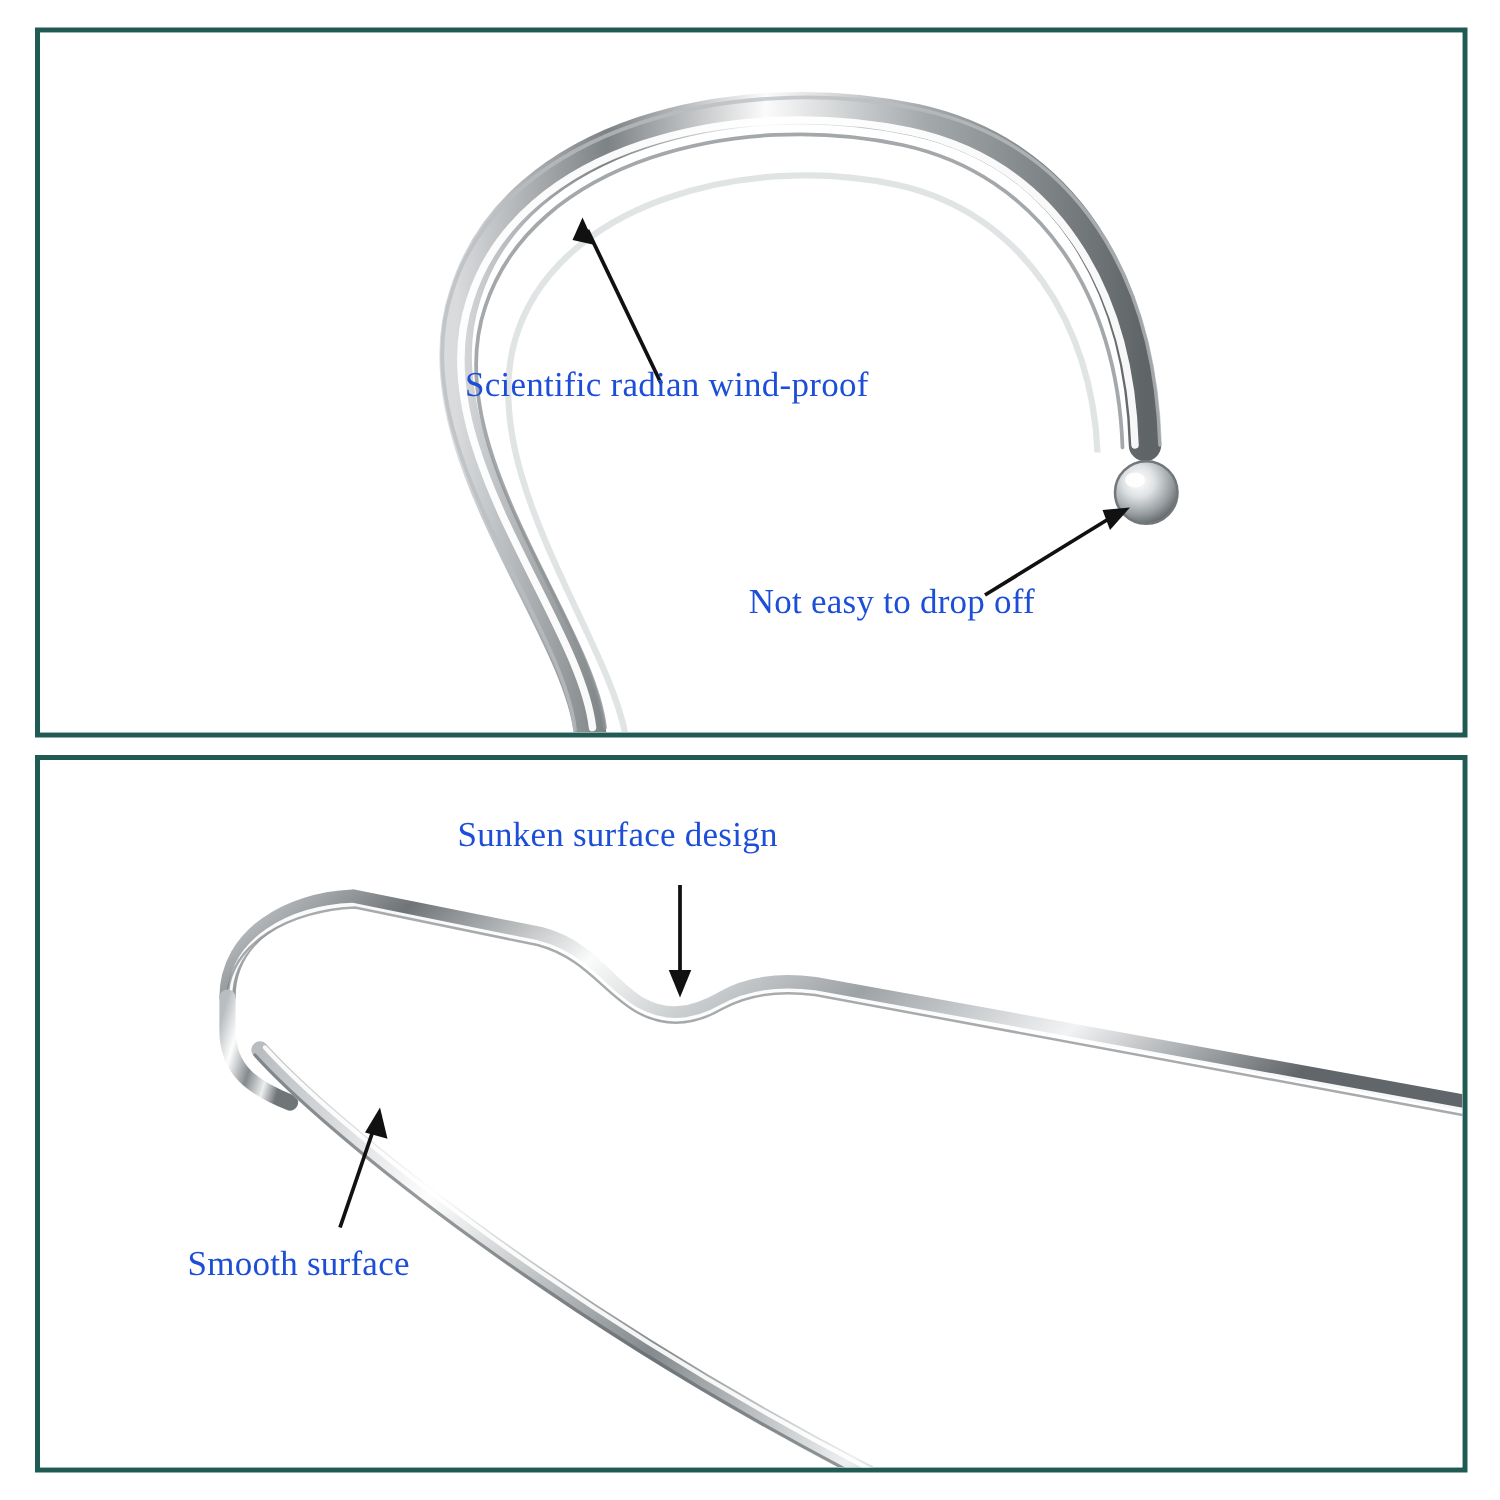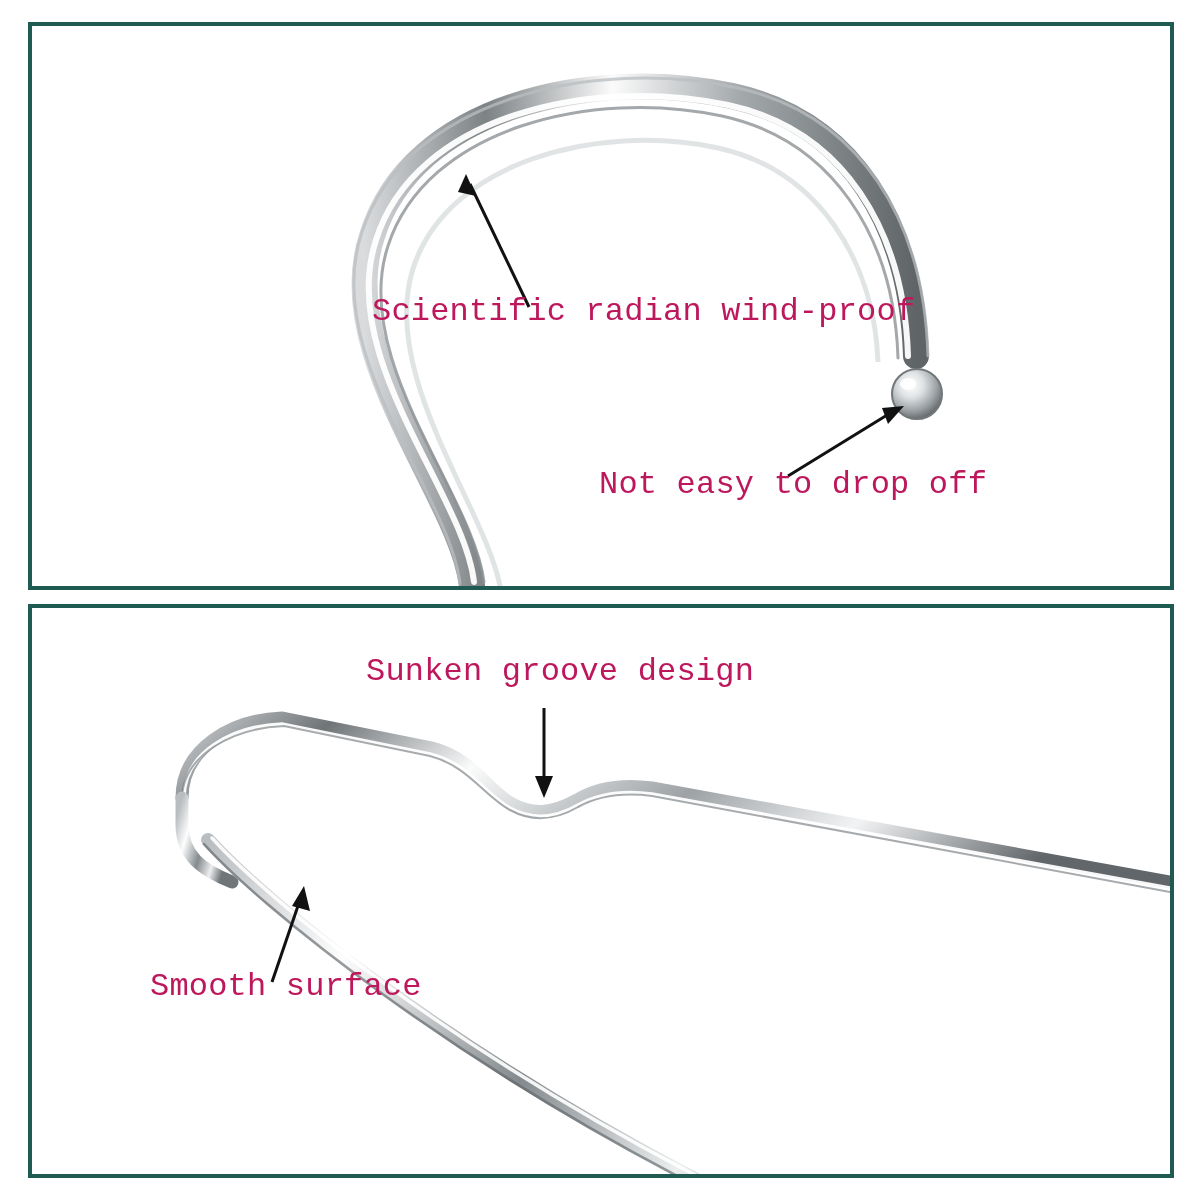"Scientific radian wind-proof" .caption { color: #be185d -> #1d4ed8; font-family: Liberation Mono, monospace -> Liberation Serif, serif; font-size: 32px -> 28px }
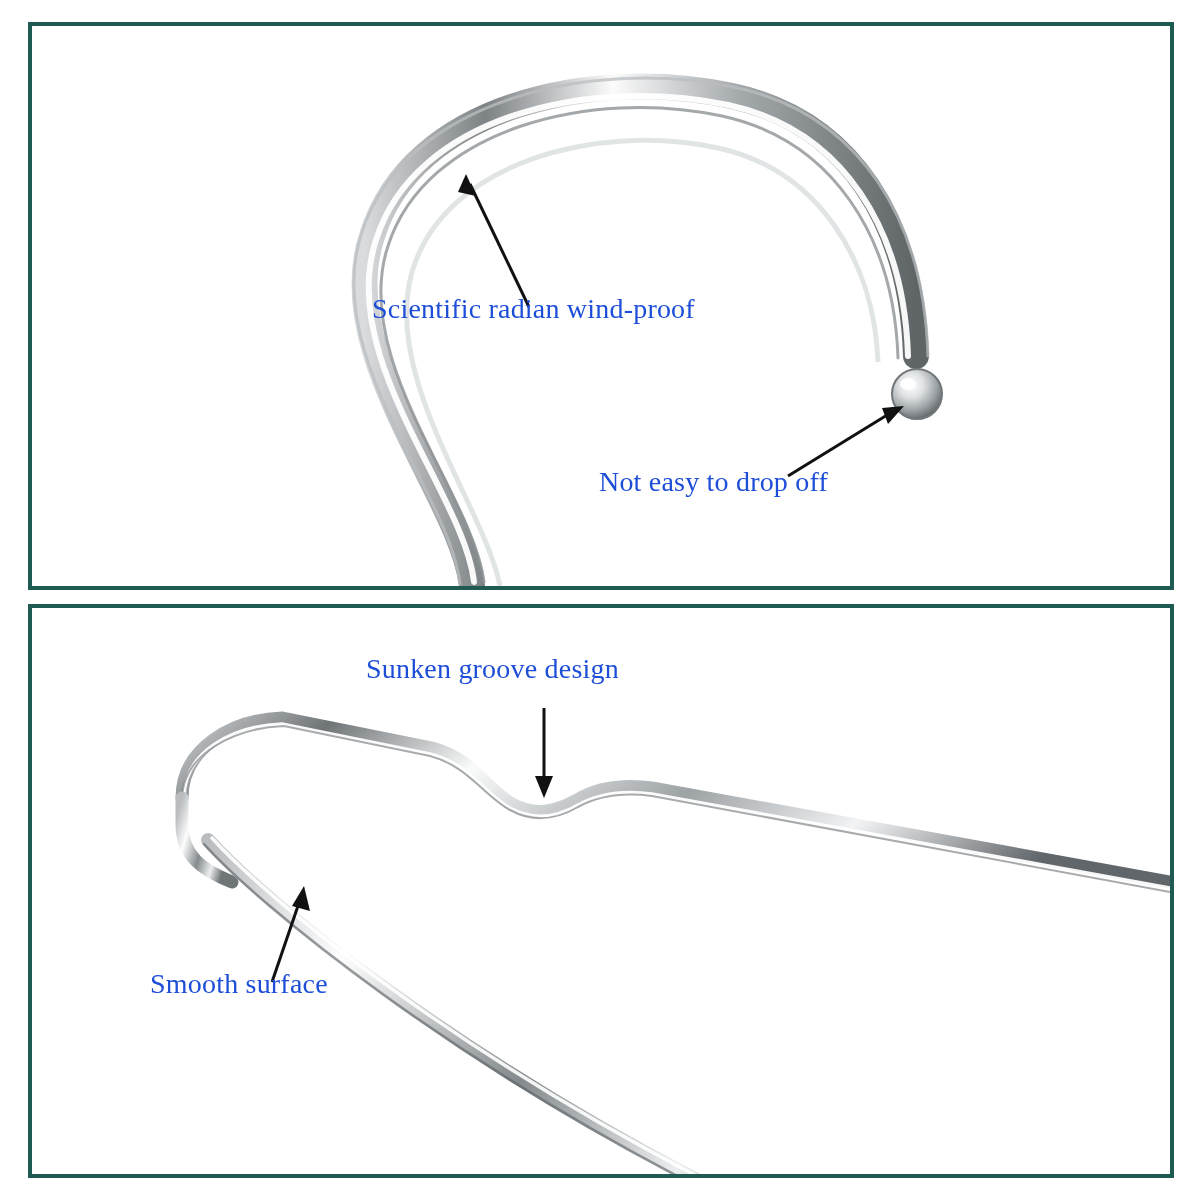"Sunken groove design" div.caption { text: groove -> surface }
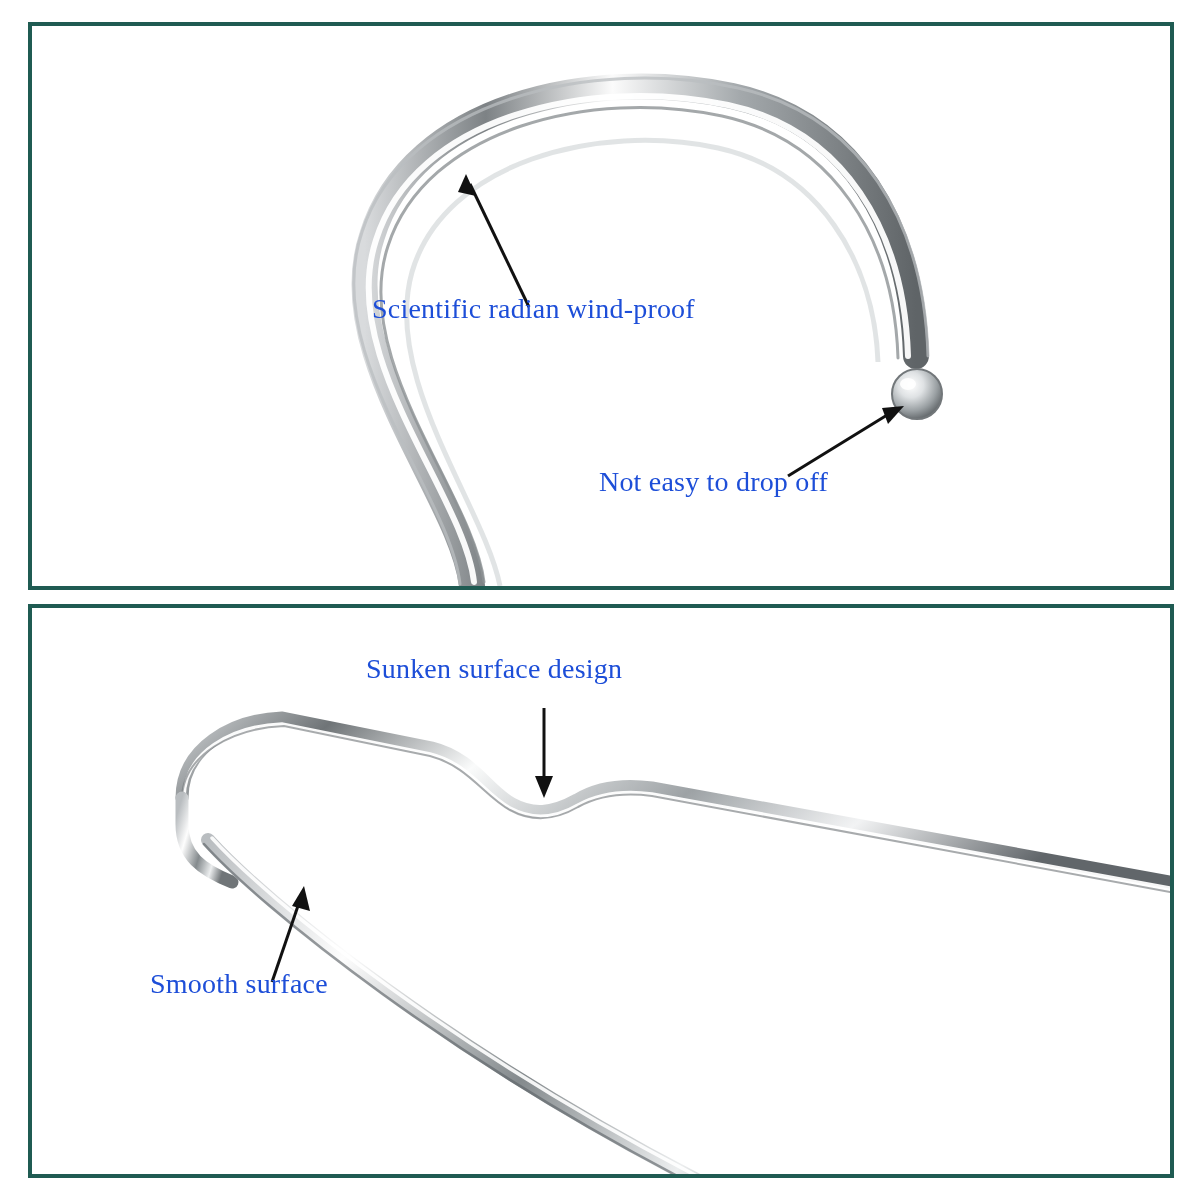"Smooth surface" #caption-smooth { top: 968px -> 996px }
